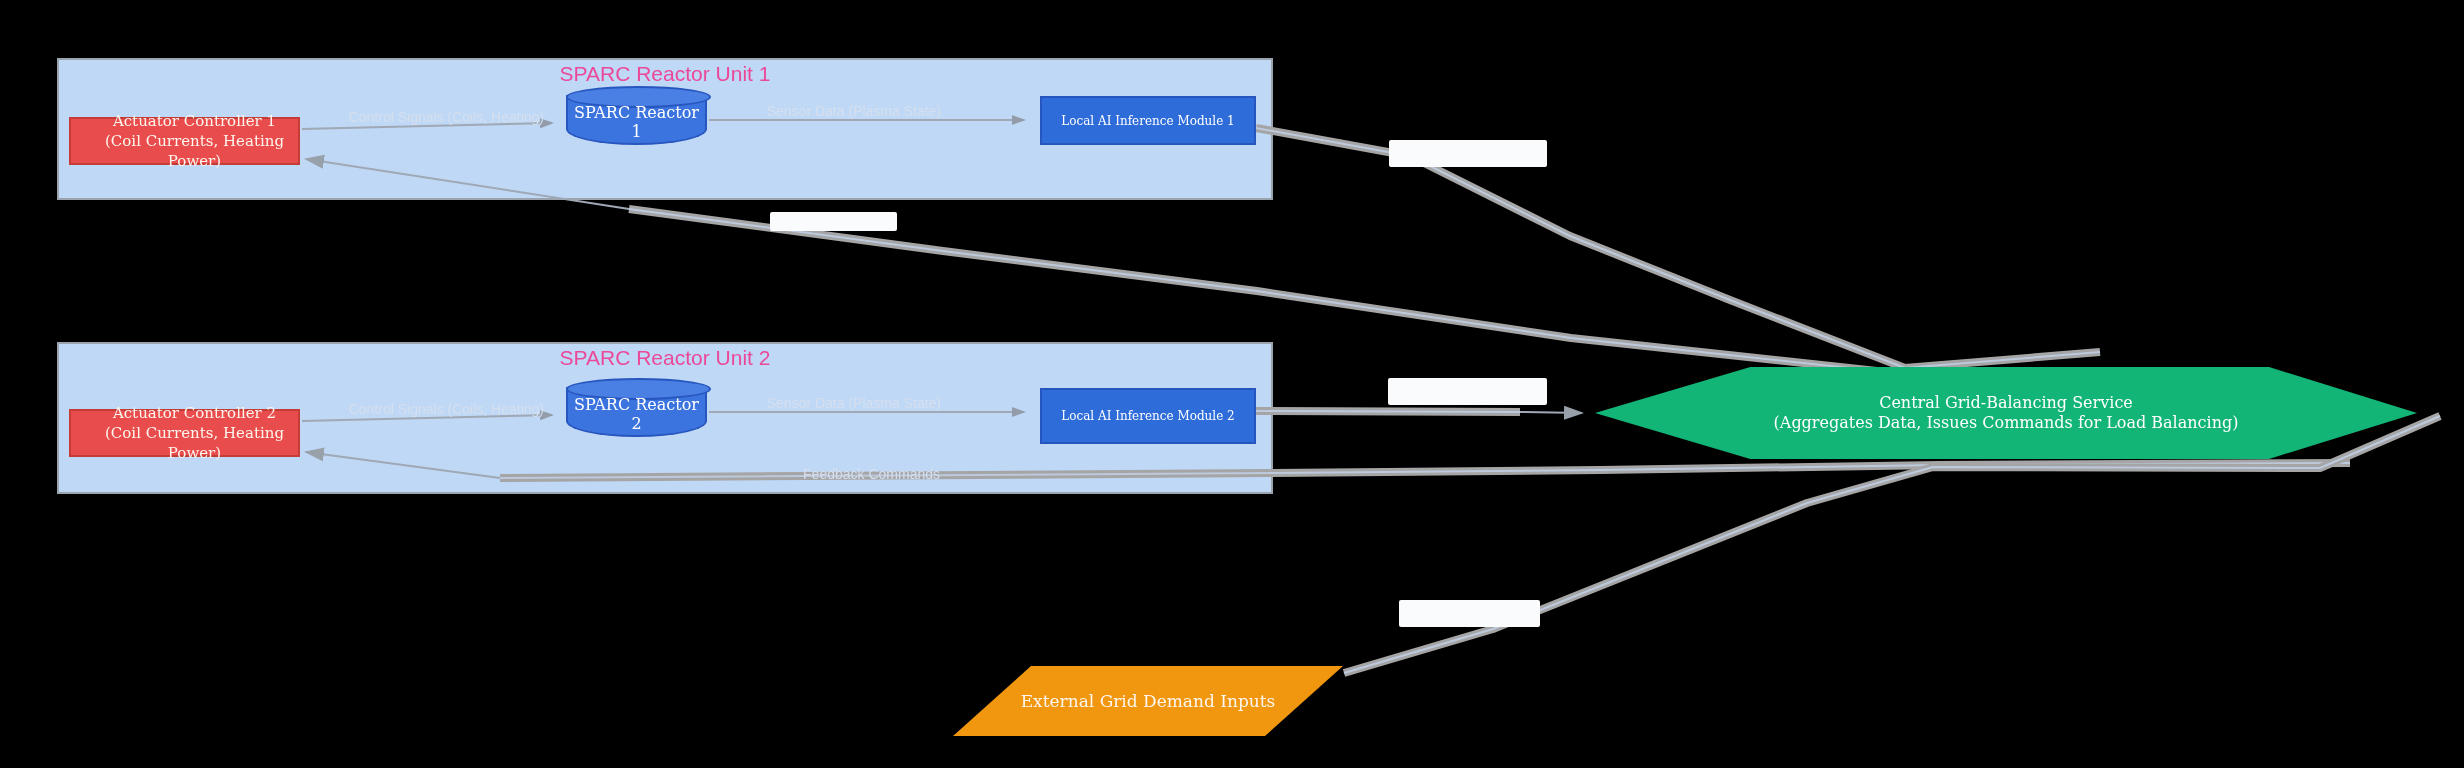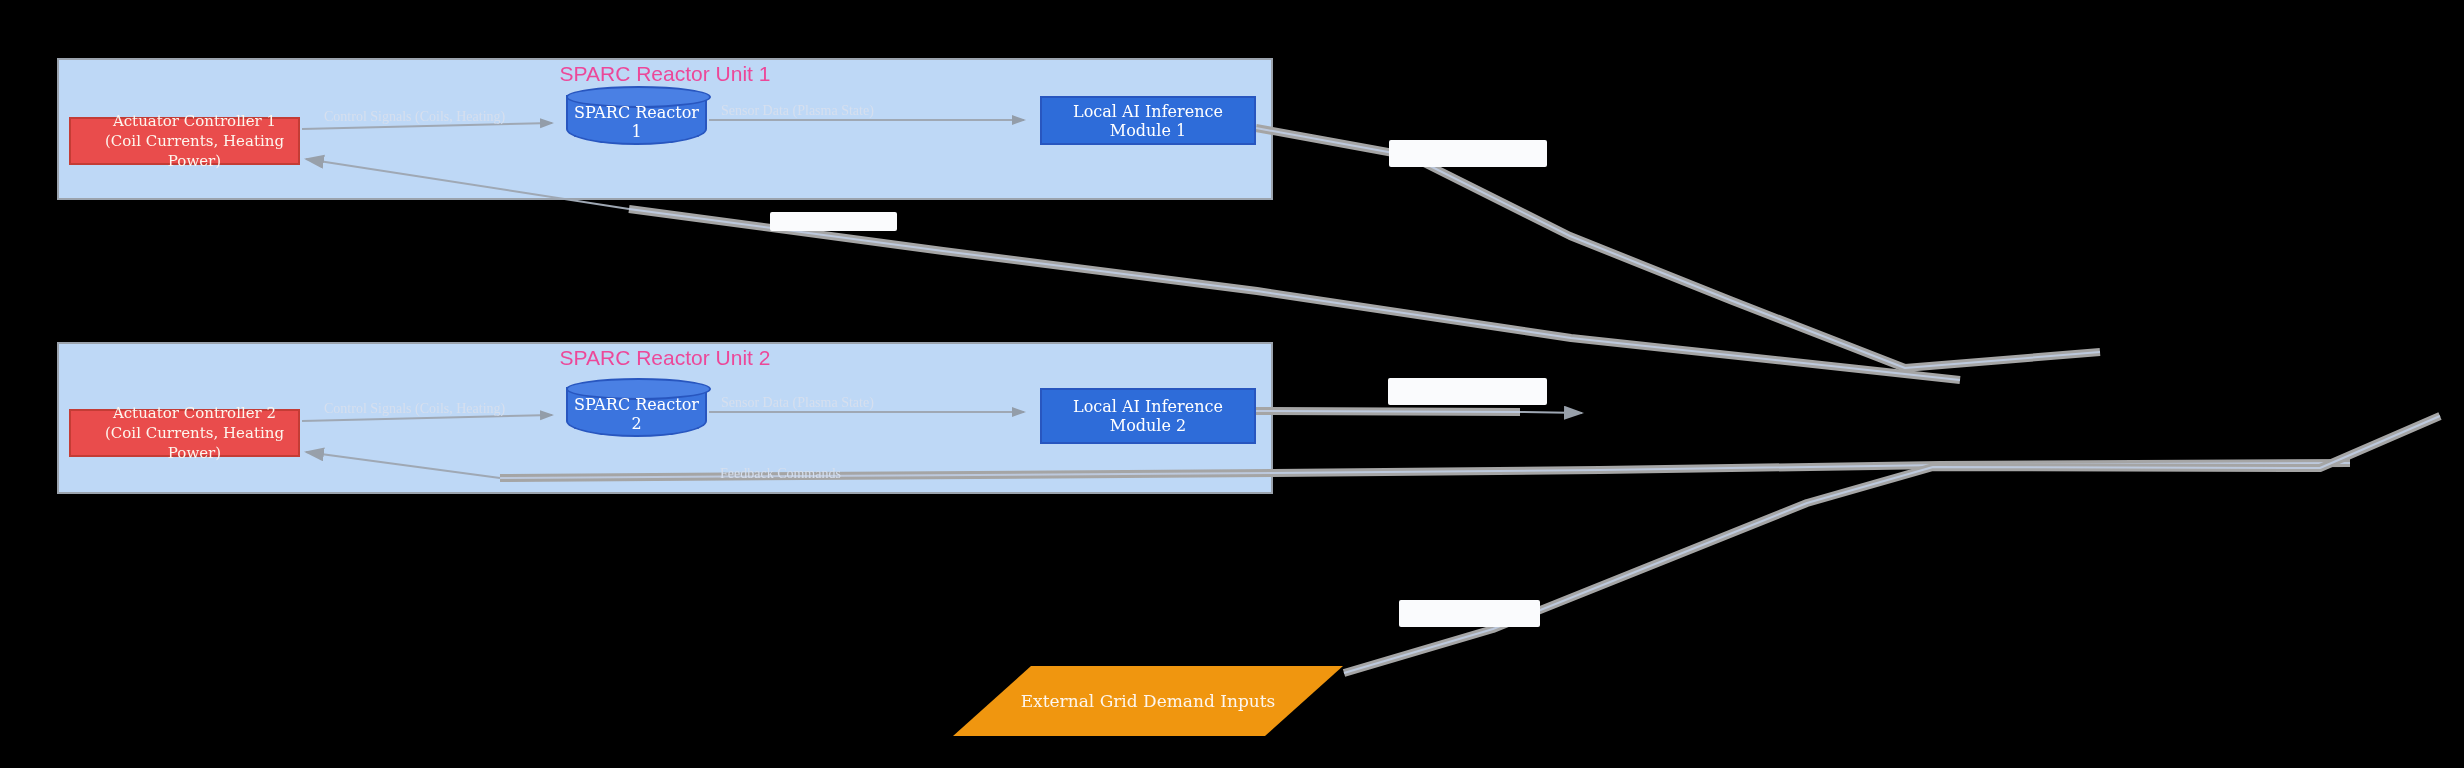"Control Signals (Coils, Heating)" .elabel { font-family: Liberation Serif, serif -> Liberation Sans, sans-serif; text-align: left -> right }
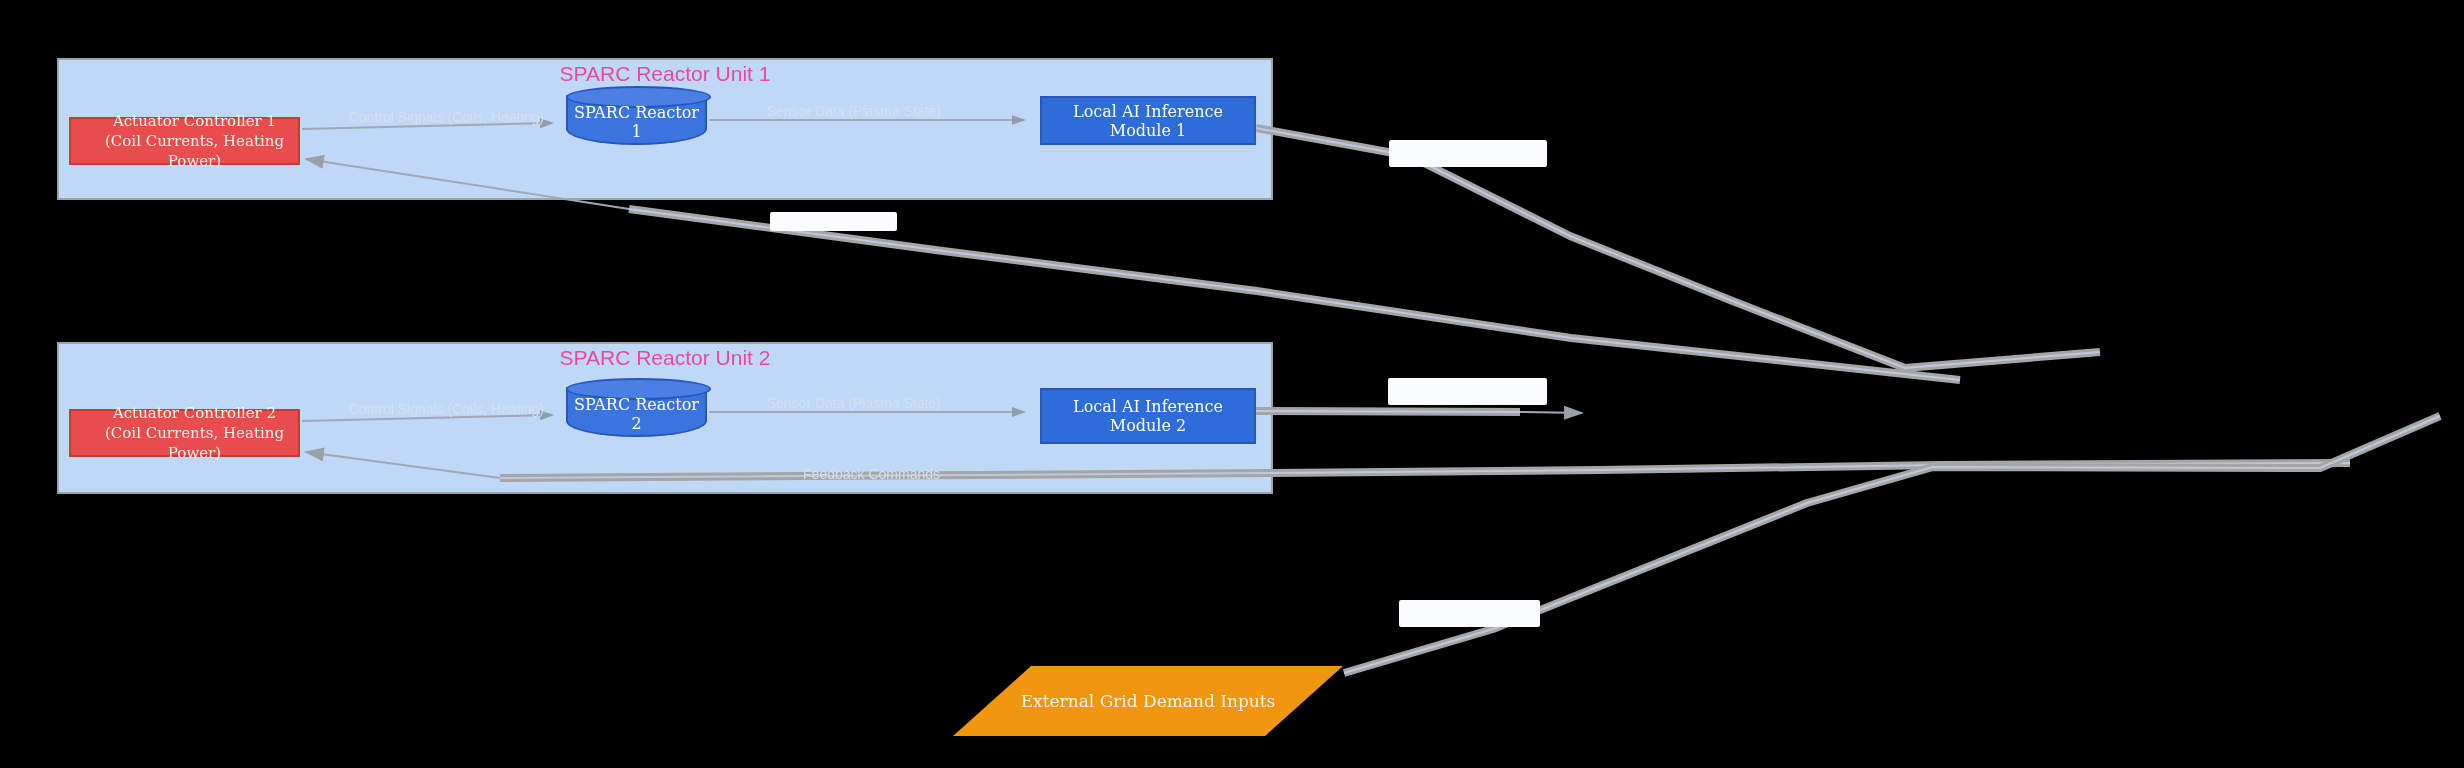"Local AI Inference Module 1" .node-blue { font-size: 16px -> 12px }
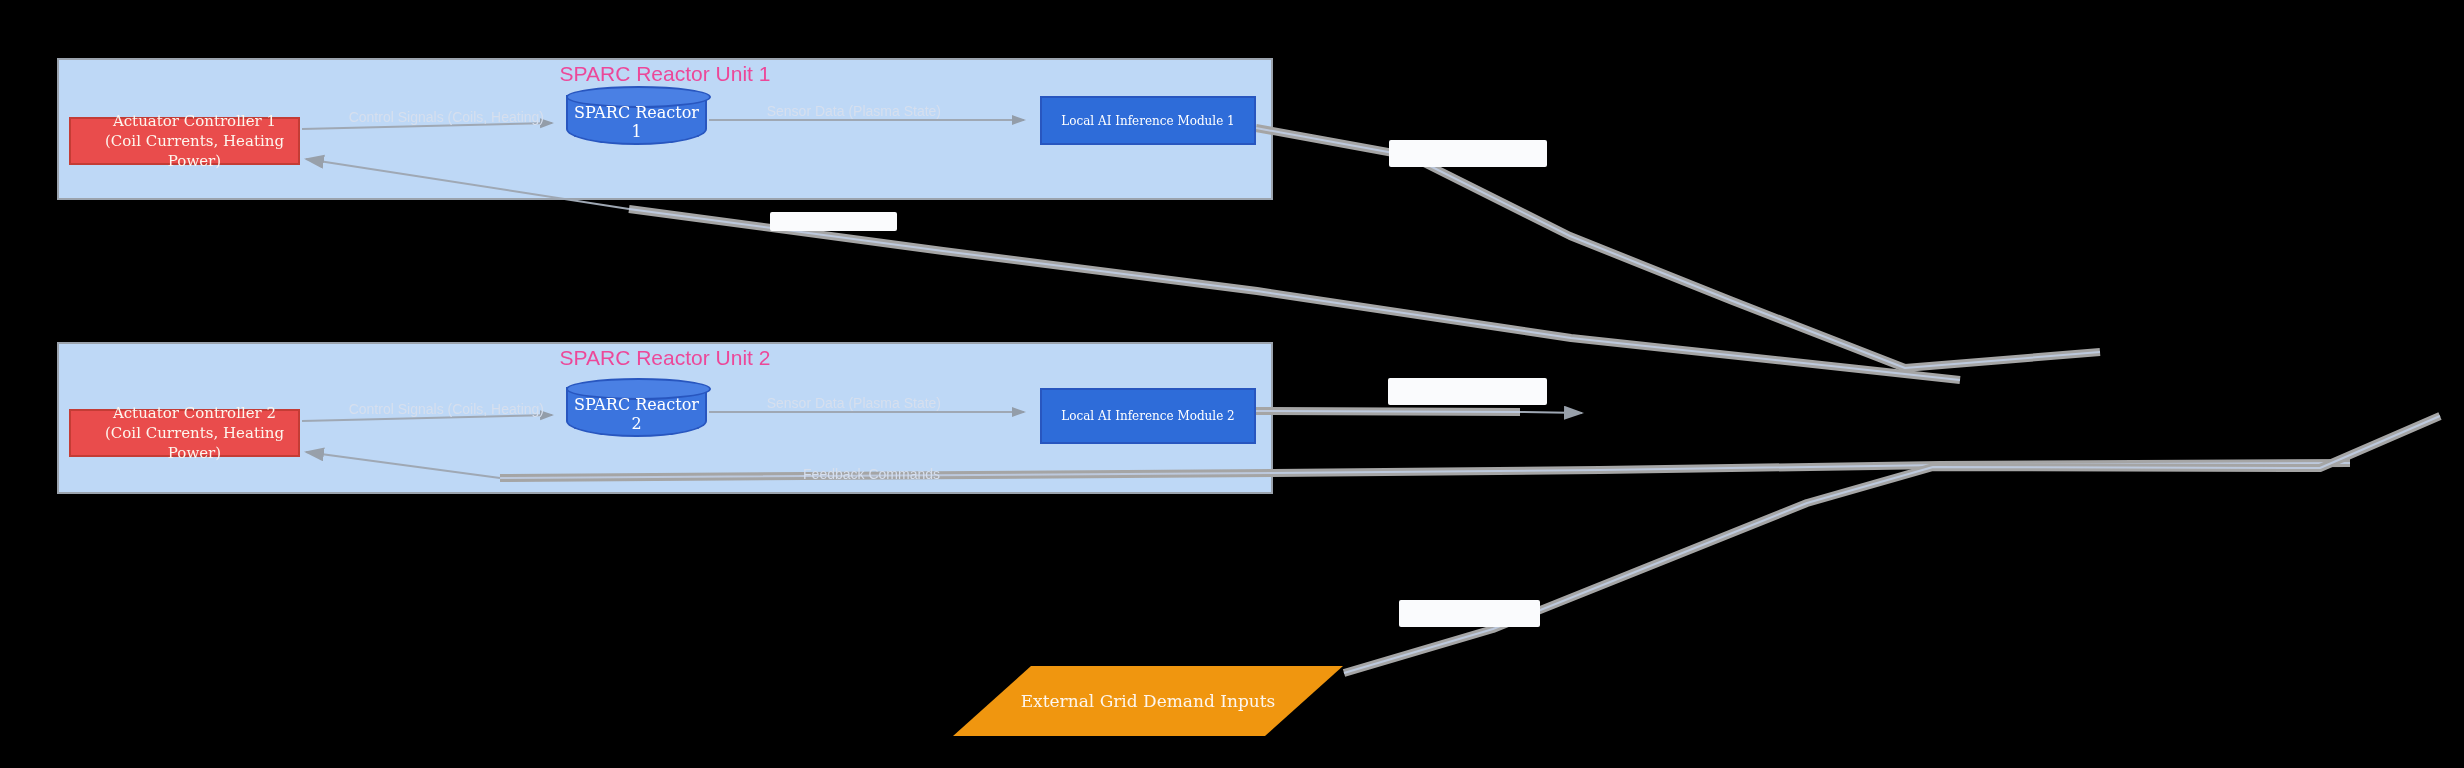"Central Grid-Balancing Service" div.hexagon { html: none -> <div> <span>Central Grid-Balancing Service</span> <span>(Aggregates Data, Issues Commands for Load Balancing)</span> </div> }
